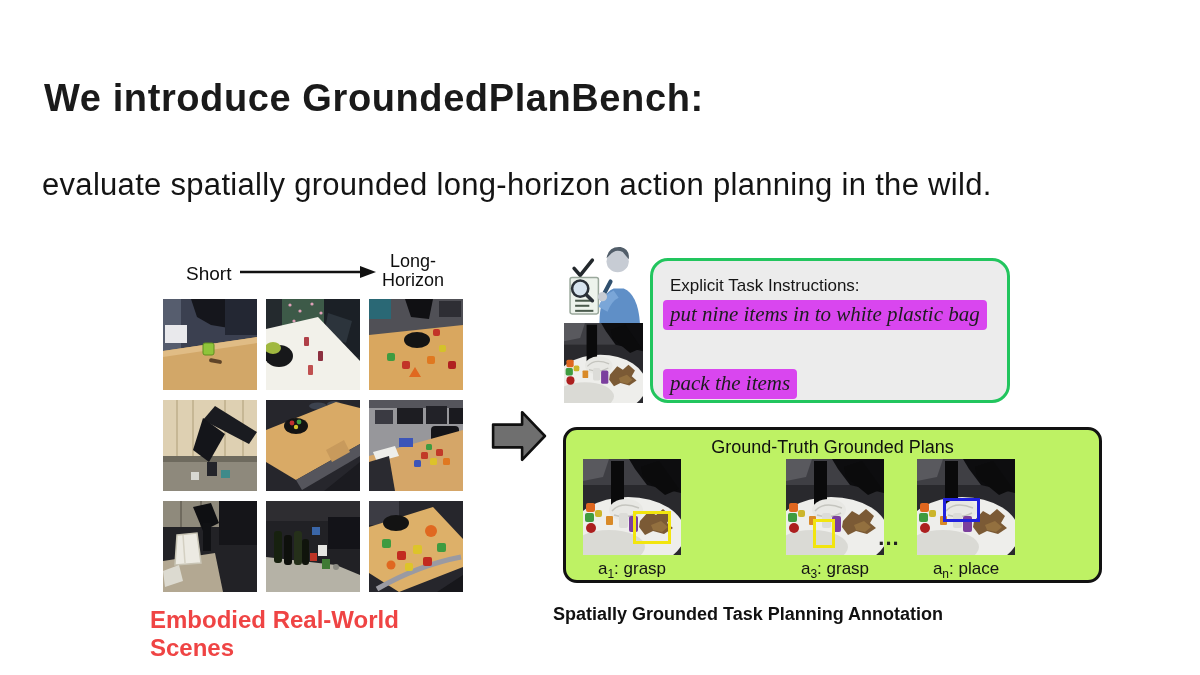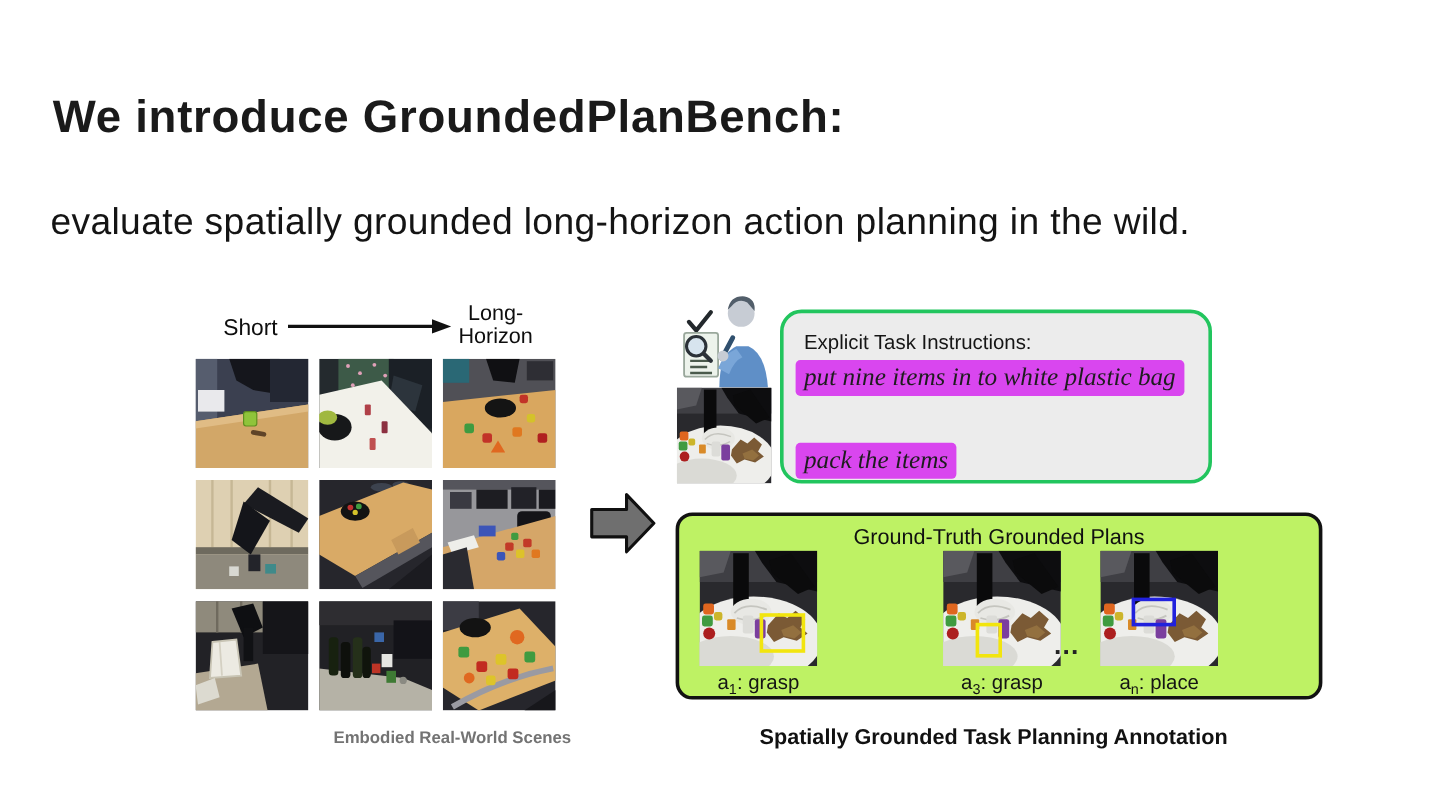"Embodied Real-World Scenes" .left-caption { color: #737373 -> #ef4444; font-size: 14px -> 24px; text-align: right -> left }
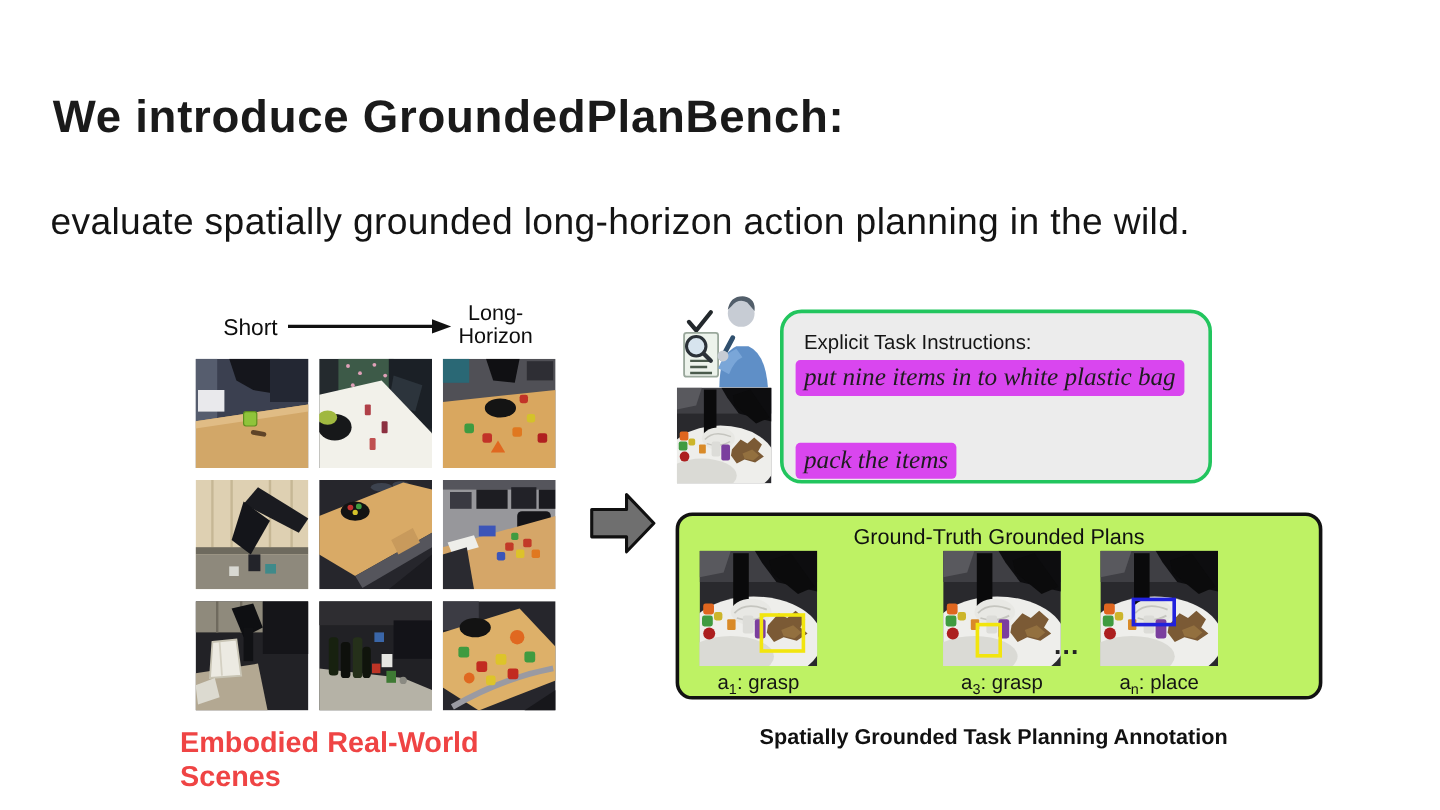"Spatially Grounded Task Planning" .right-caption { text-align: right -> left }
